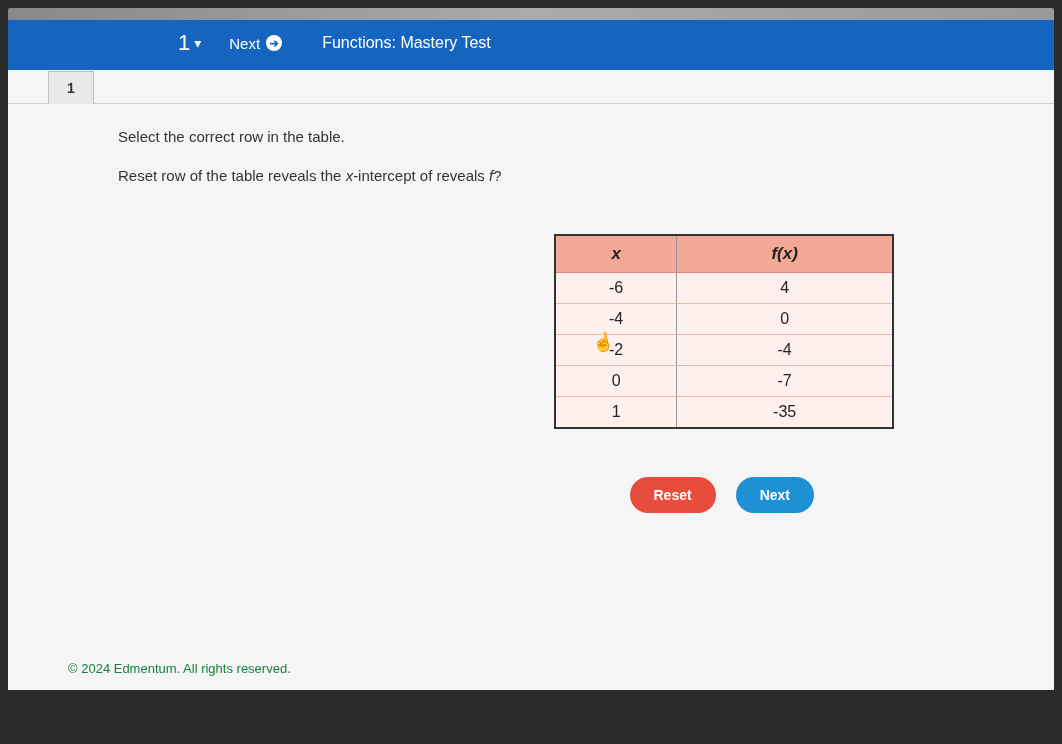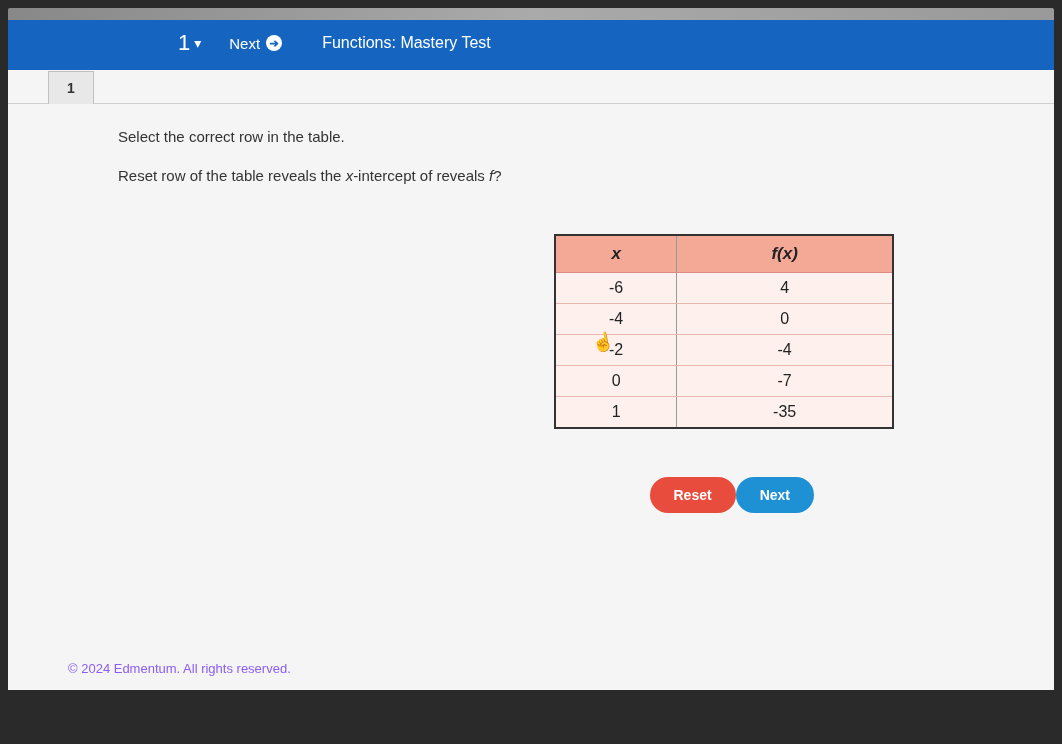"Reset" .btn-row { gap: none -> 20px }
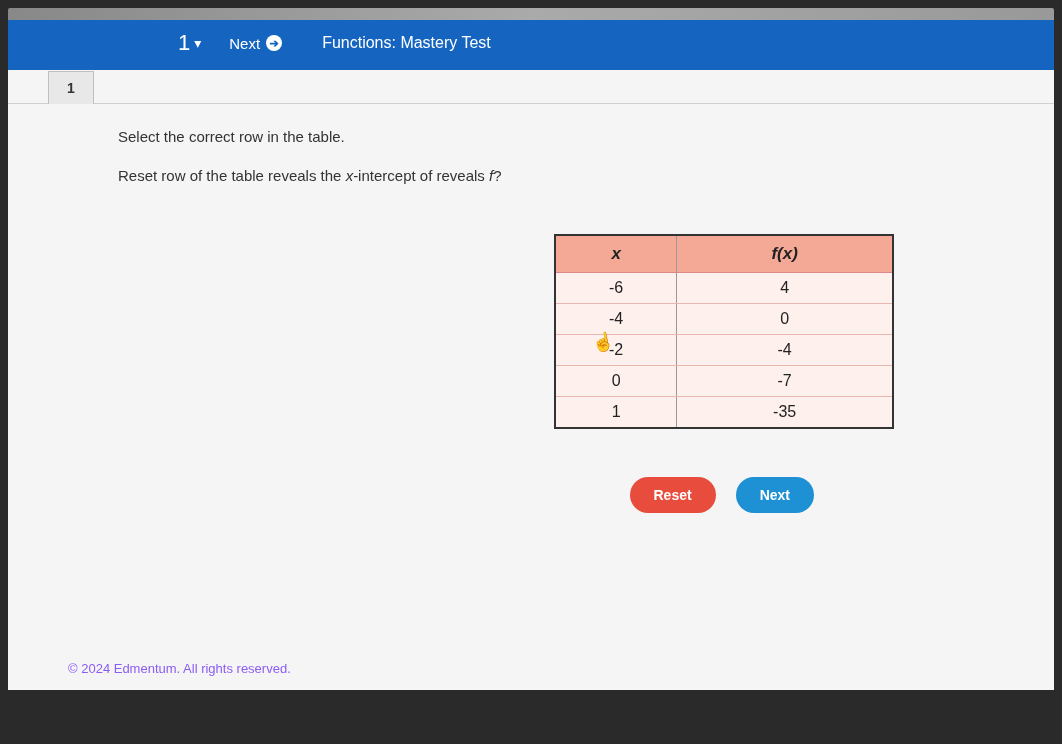"© 2024 Edmentum. All rights" .footer { color: #8b5cf6 -> #15803d }
